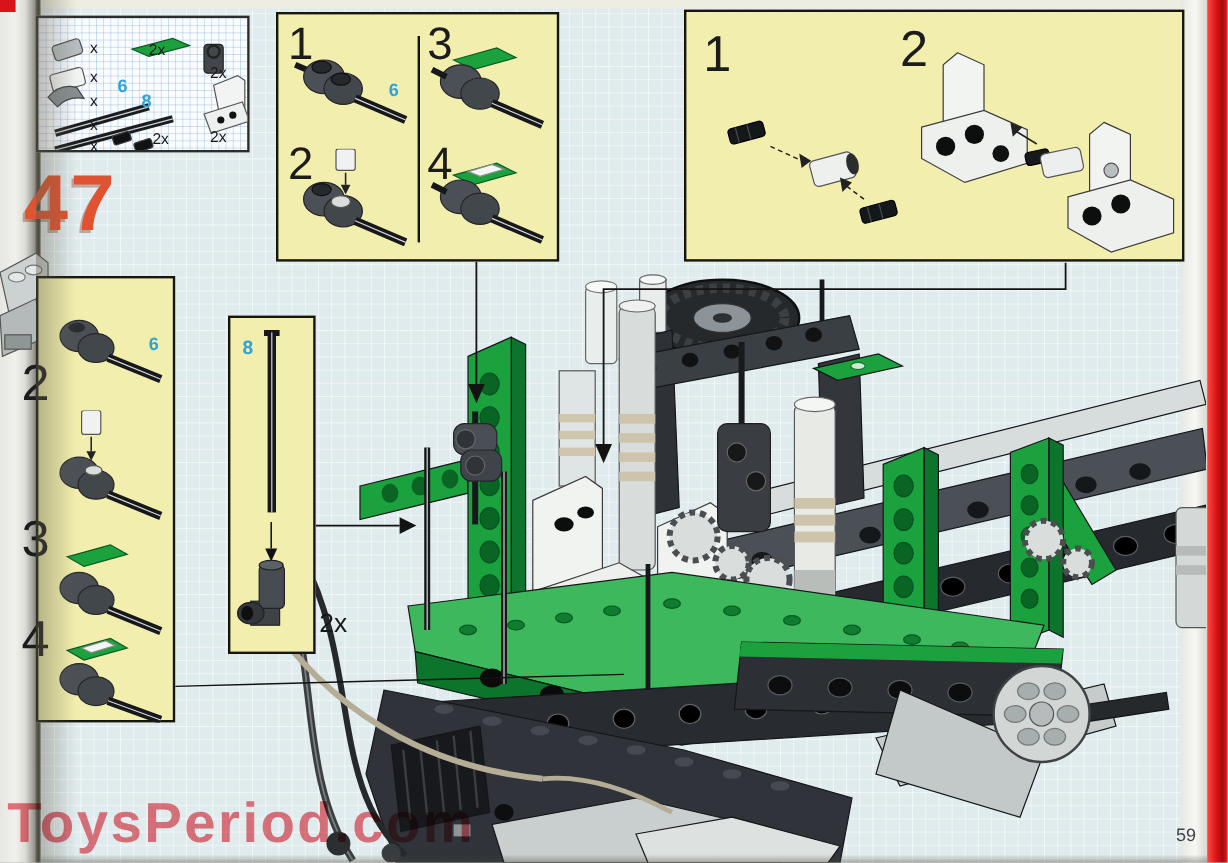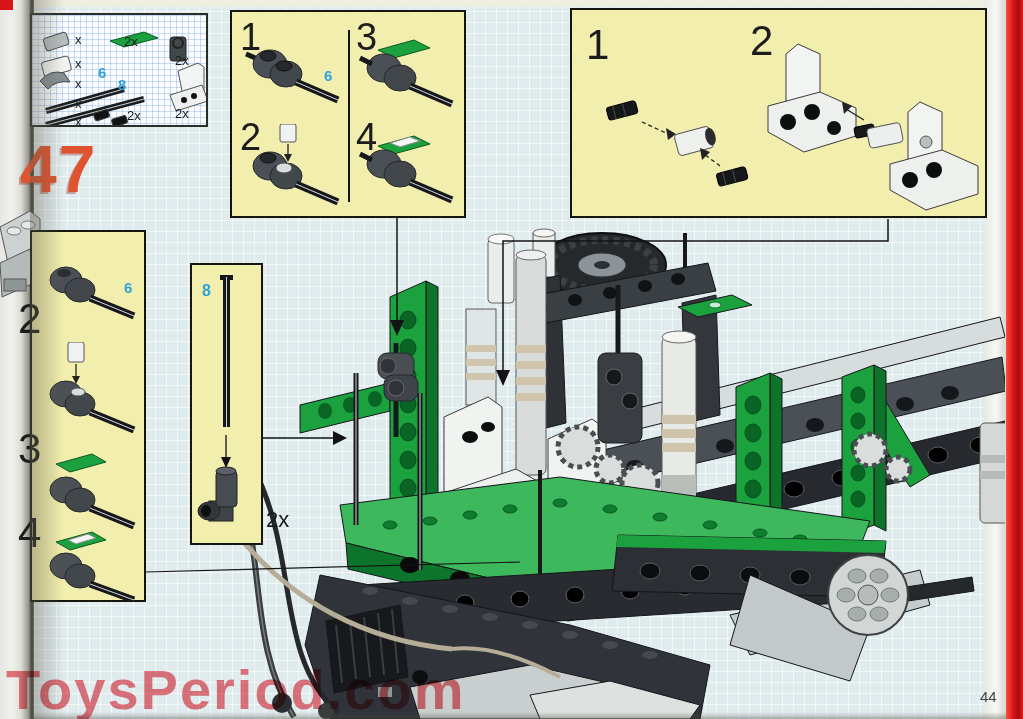"ToysPeriod.com" .watermark { font-size: 56px -> 47px }
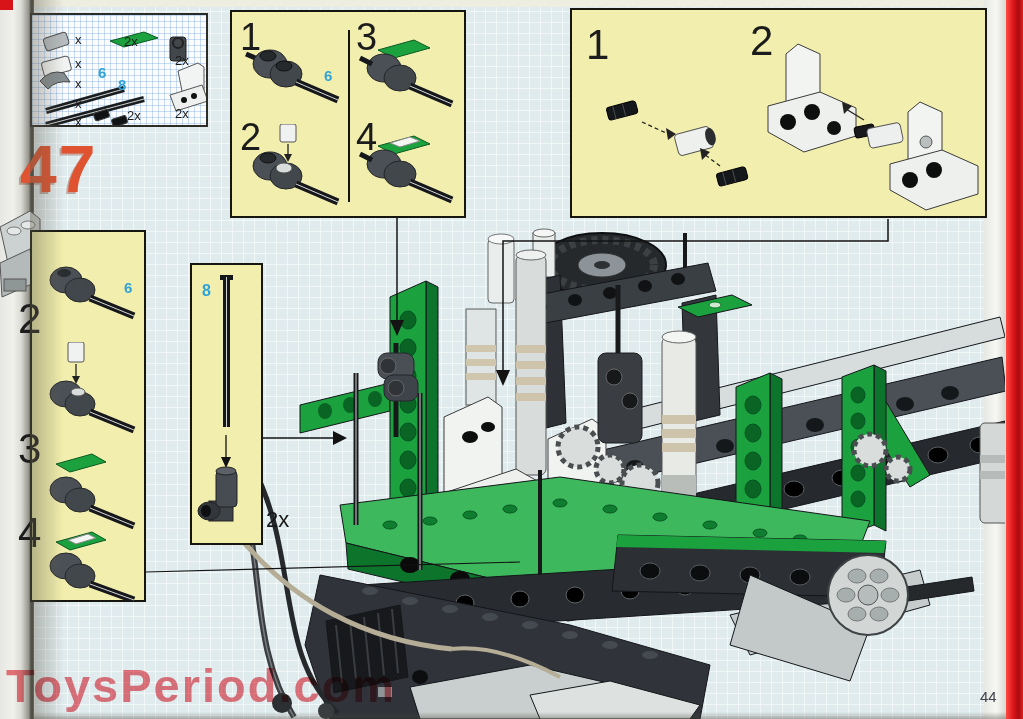"44" div.abs { text: 44 -> 59 }
